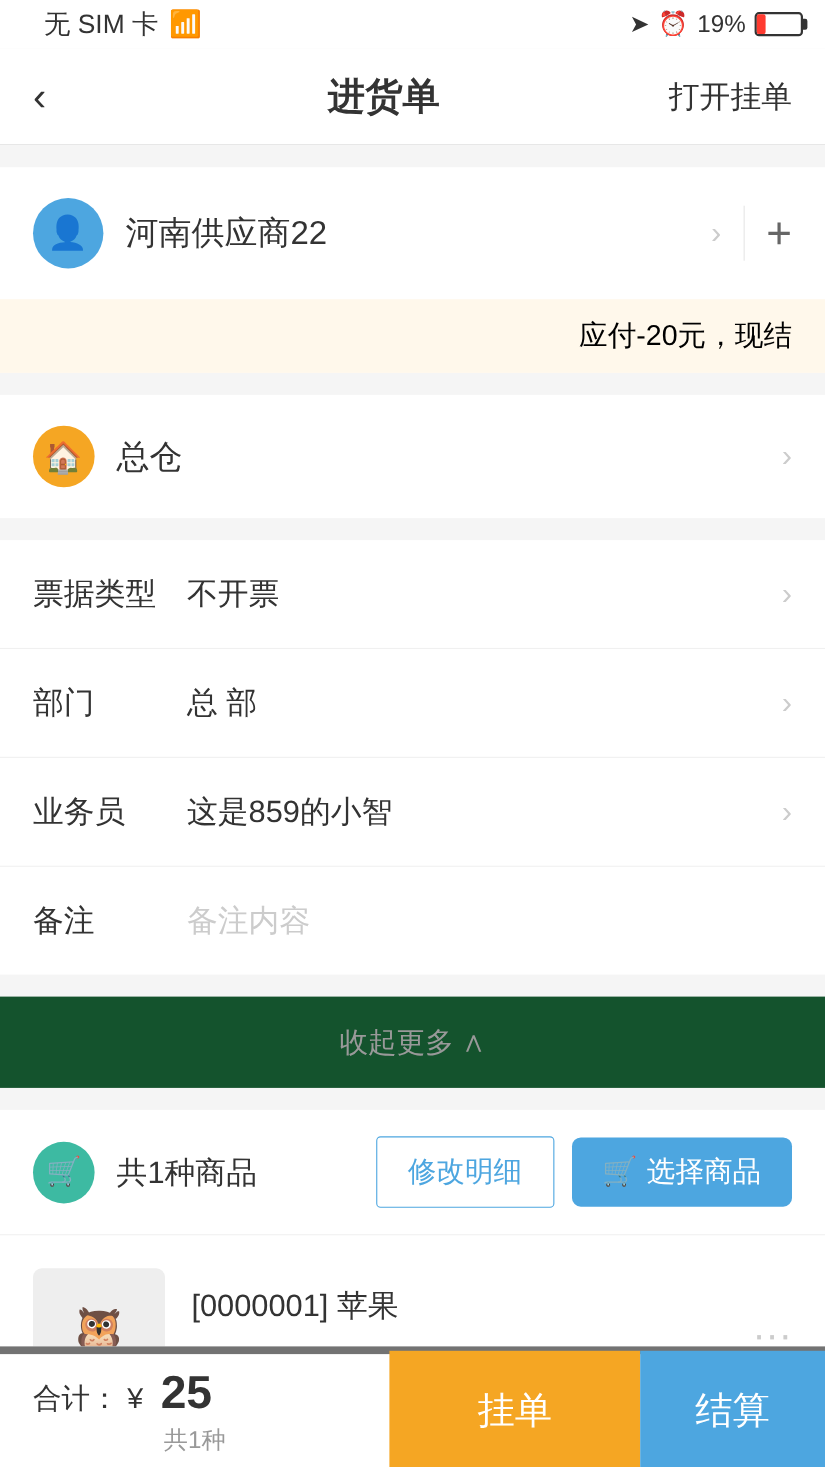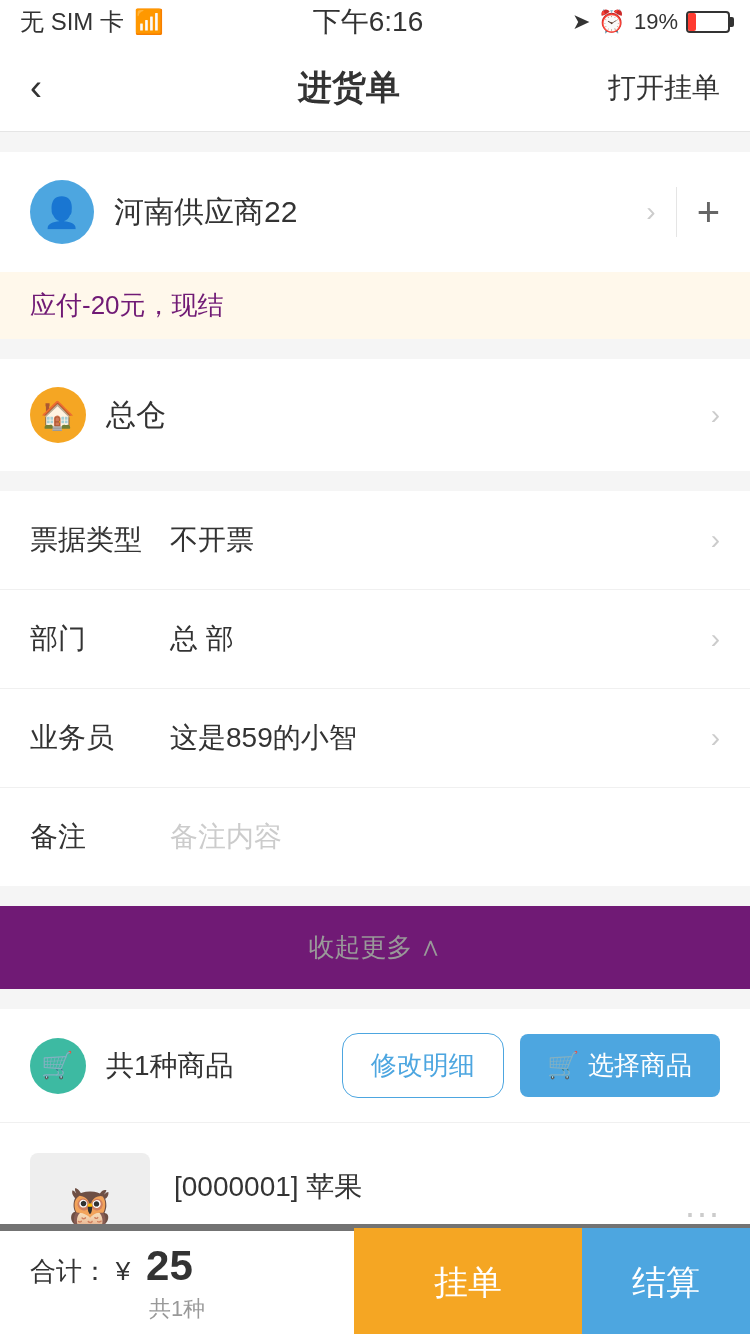"无 SIM 卡" .status-left { margin-left: none -> 20px }
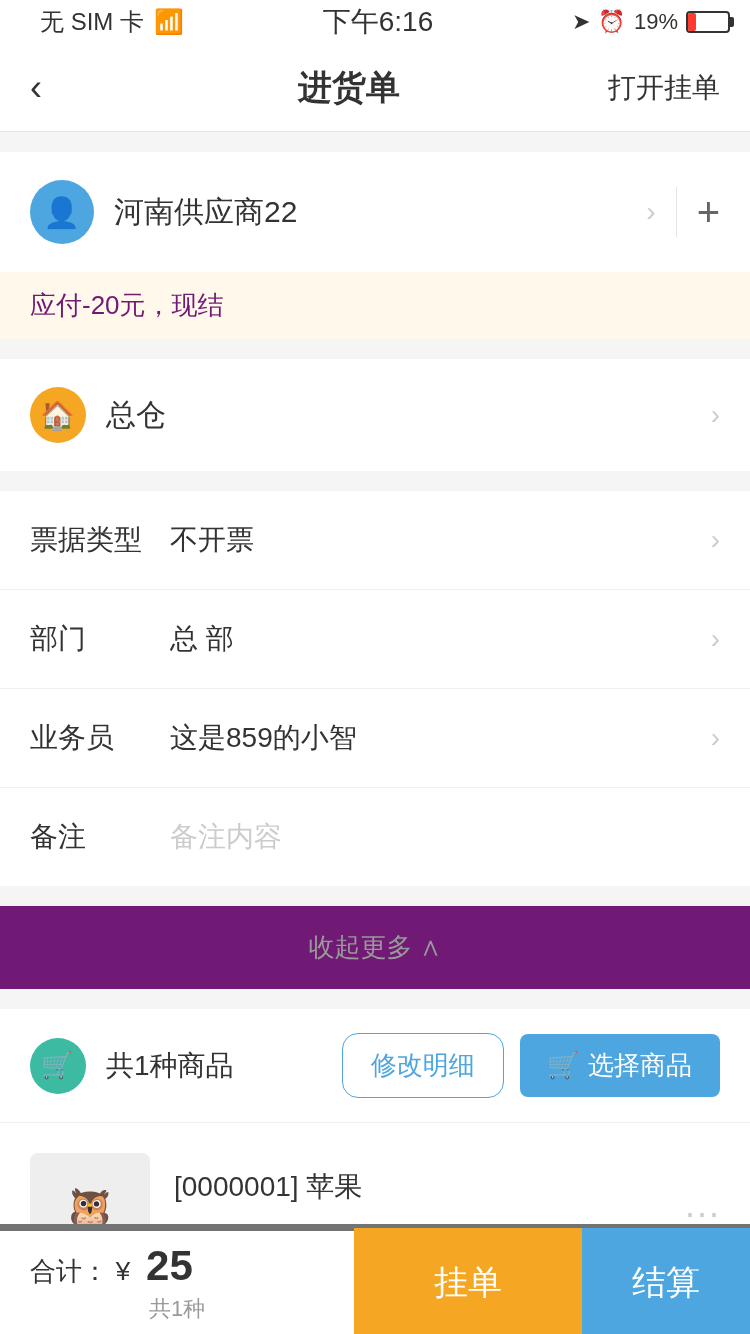"下午6:16" div.status-center { html: <div>下午6:16</div> -> none }
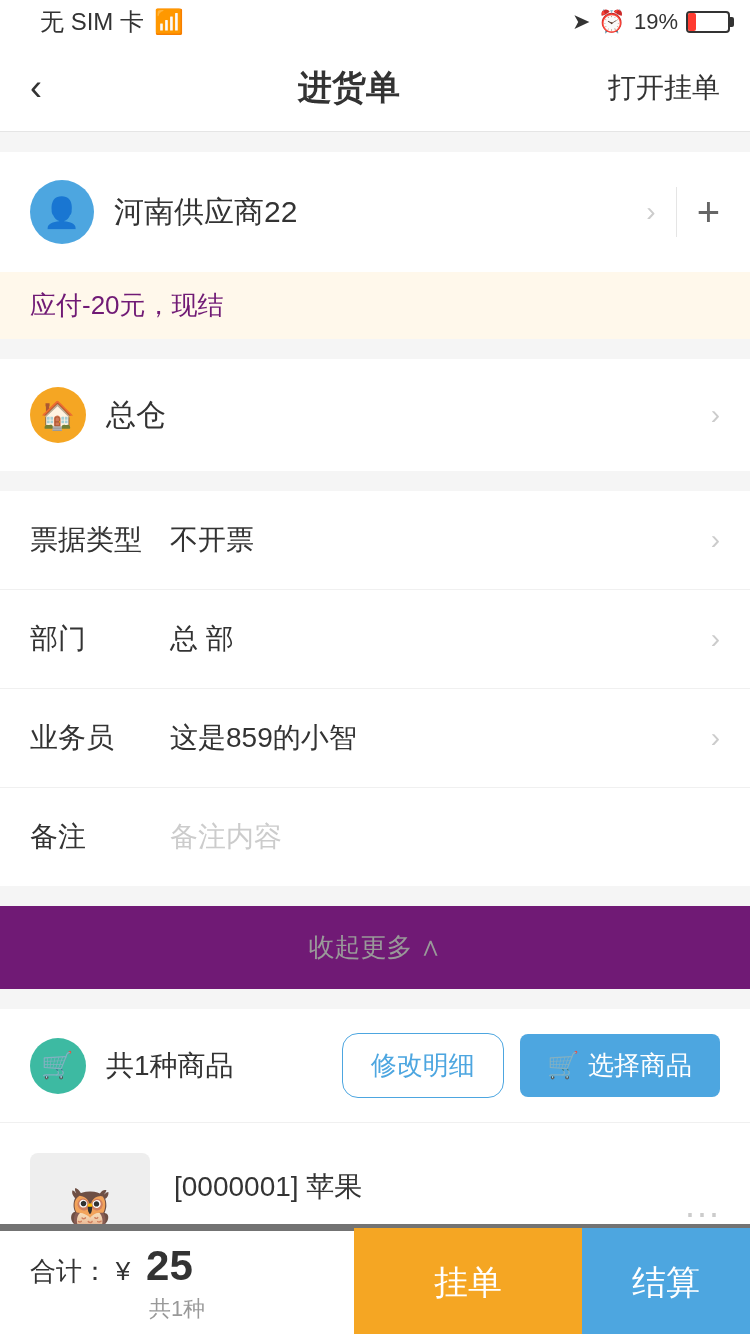"应付-20元，现结" .supplier-notice { color: #701a75 -> #000000; text-align: none -> right }
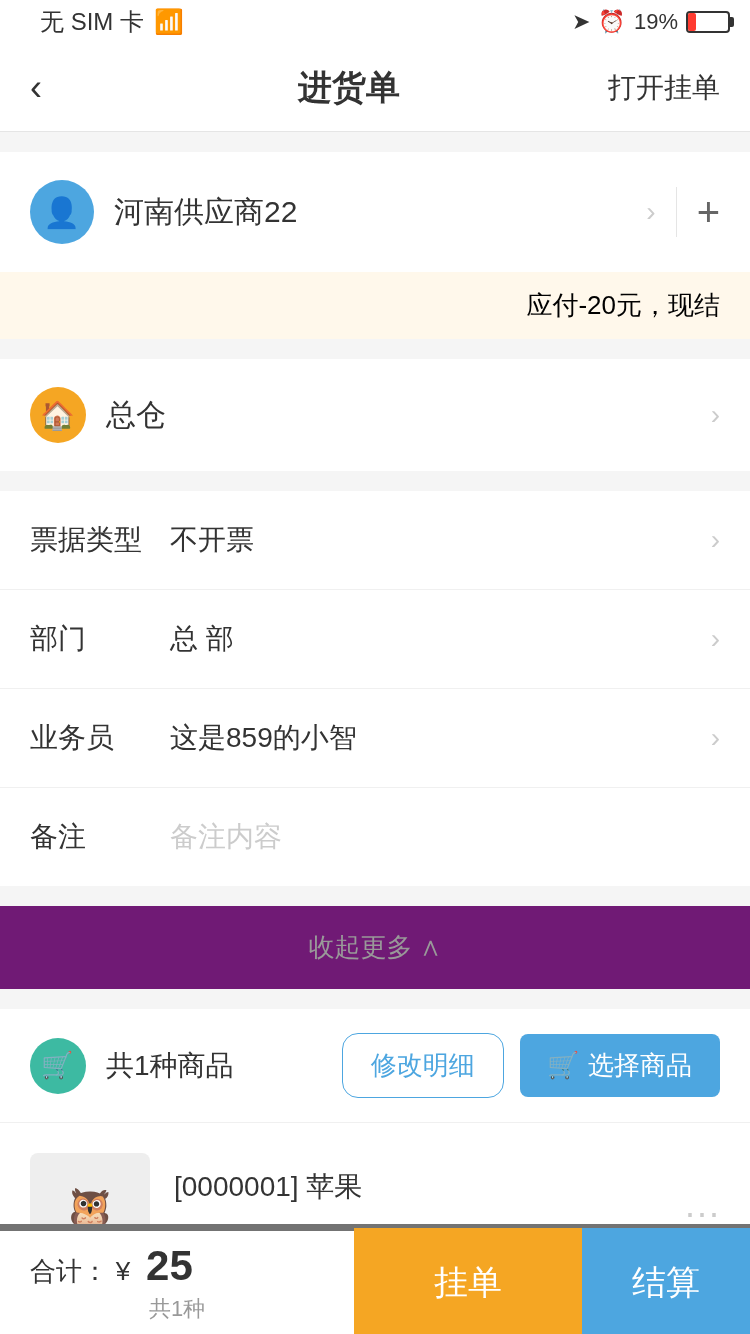"收起更多 ∧" .collapse-row { background: #701a75 -> #14532d }
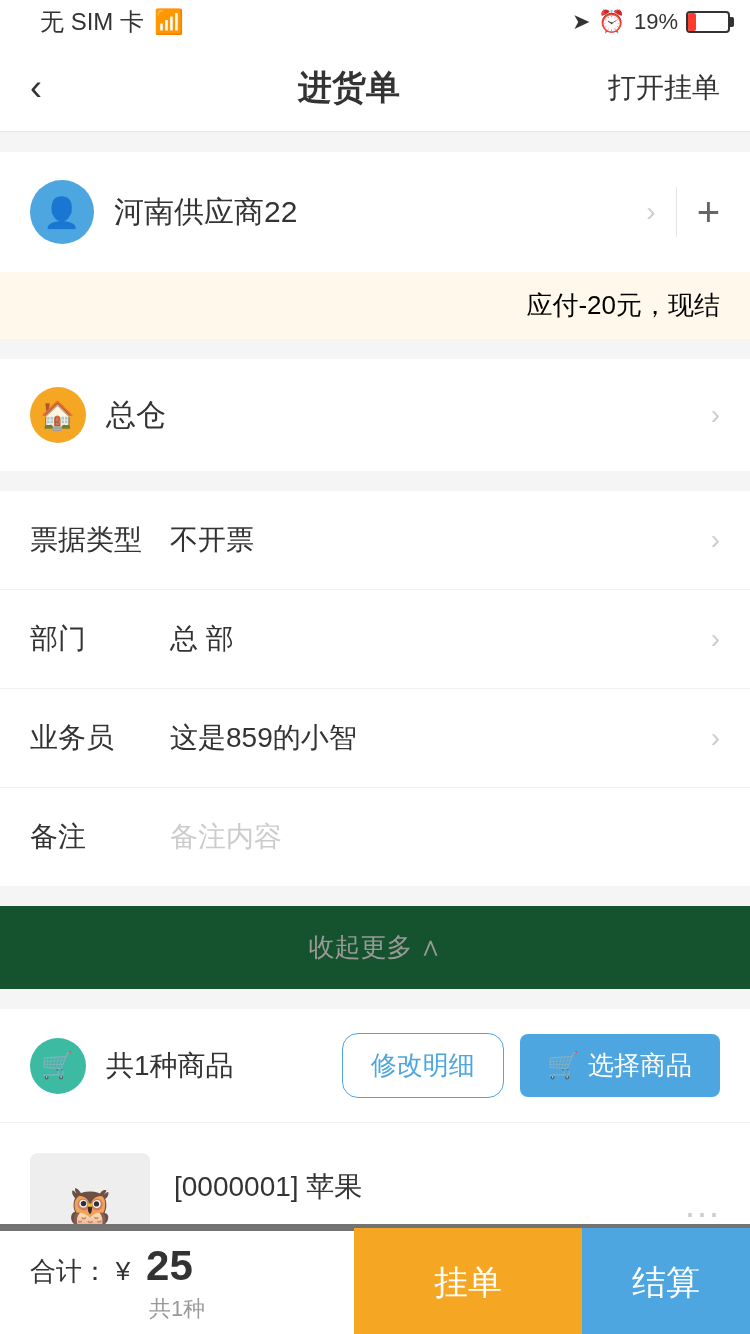"修改明细" .btn-outline { border-radius: 16px -> 4px }
